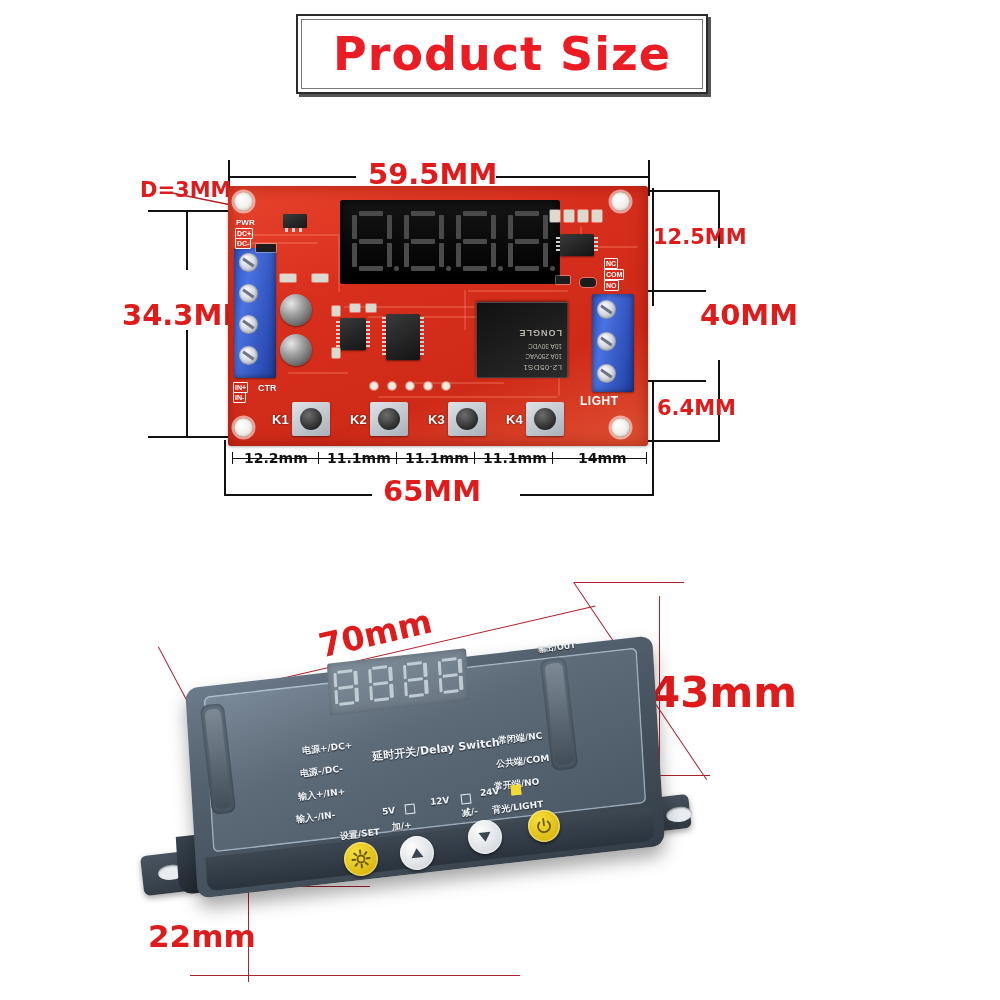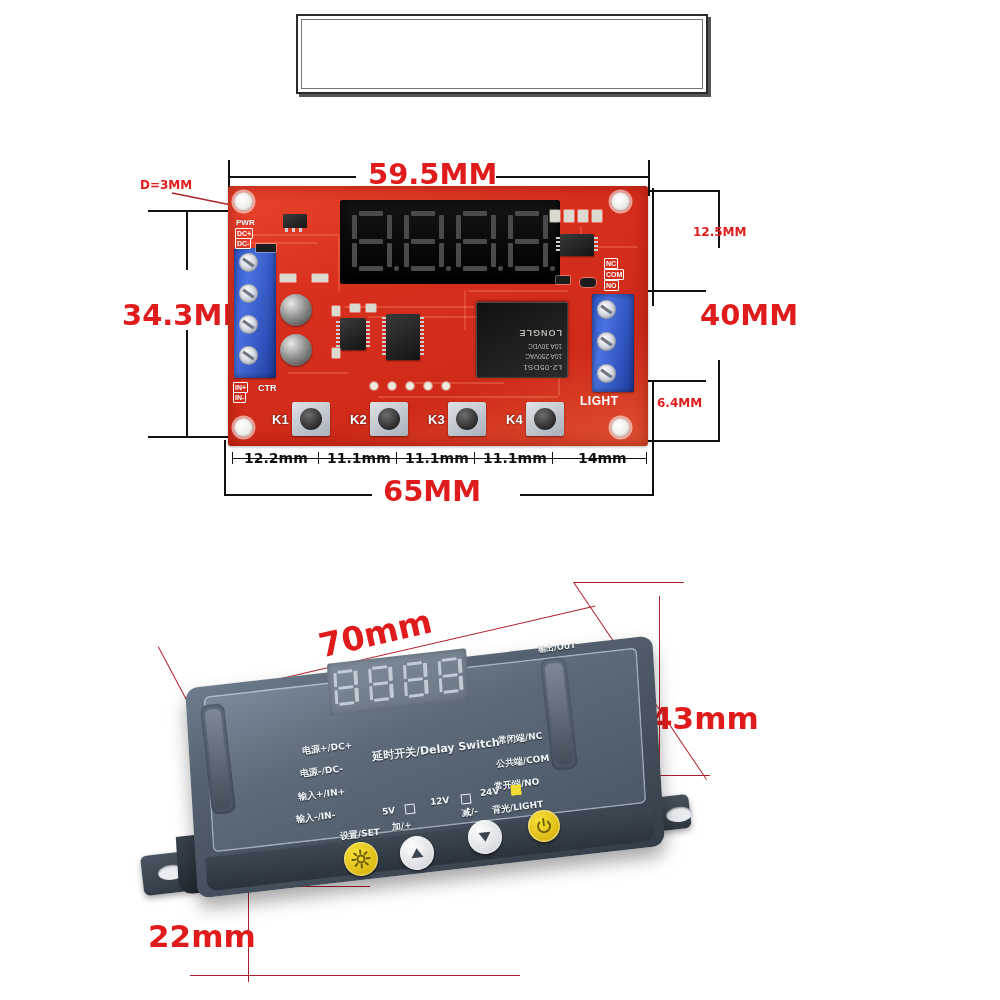"Product Size" div.title-text { html: none -> <div>Product Size</div> }
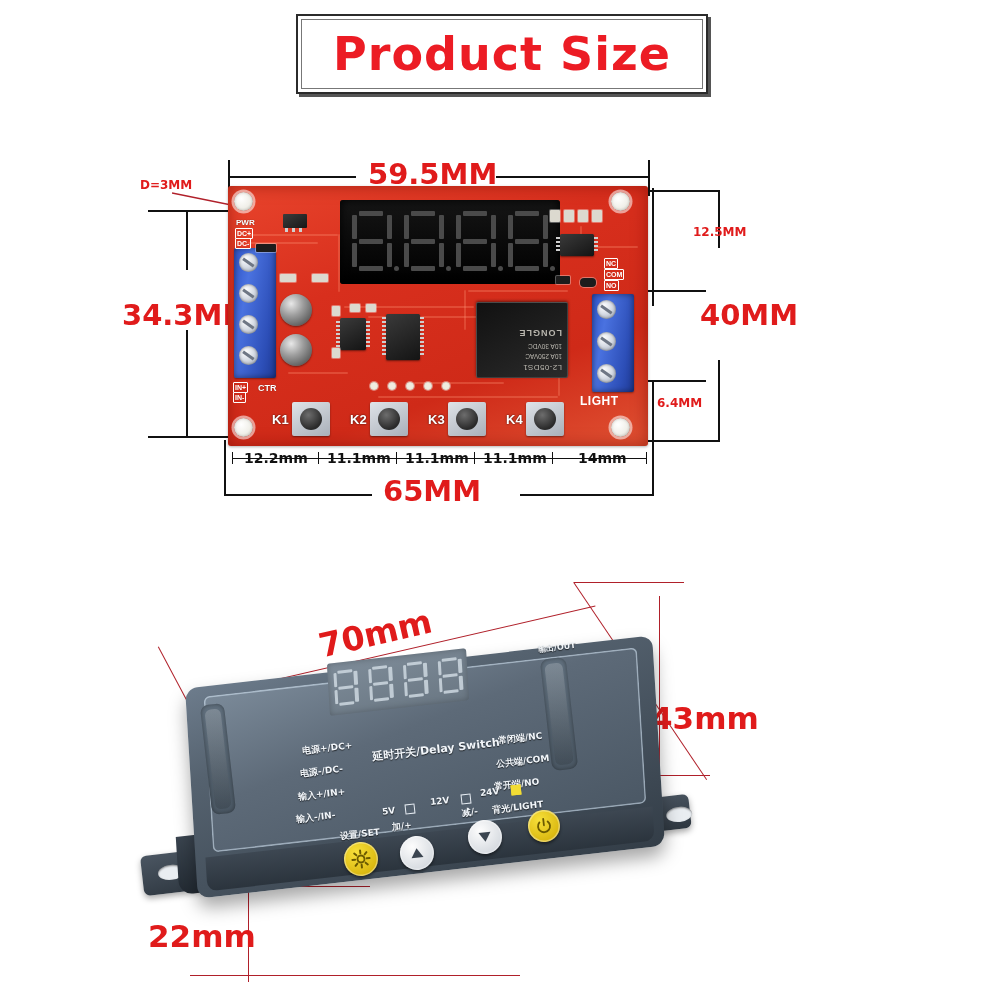"D=3MM" .dim-md { font-size: 12px -> 21px }
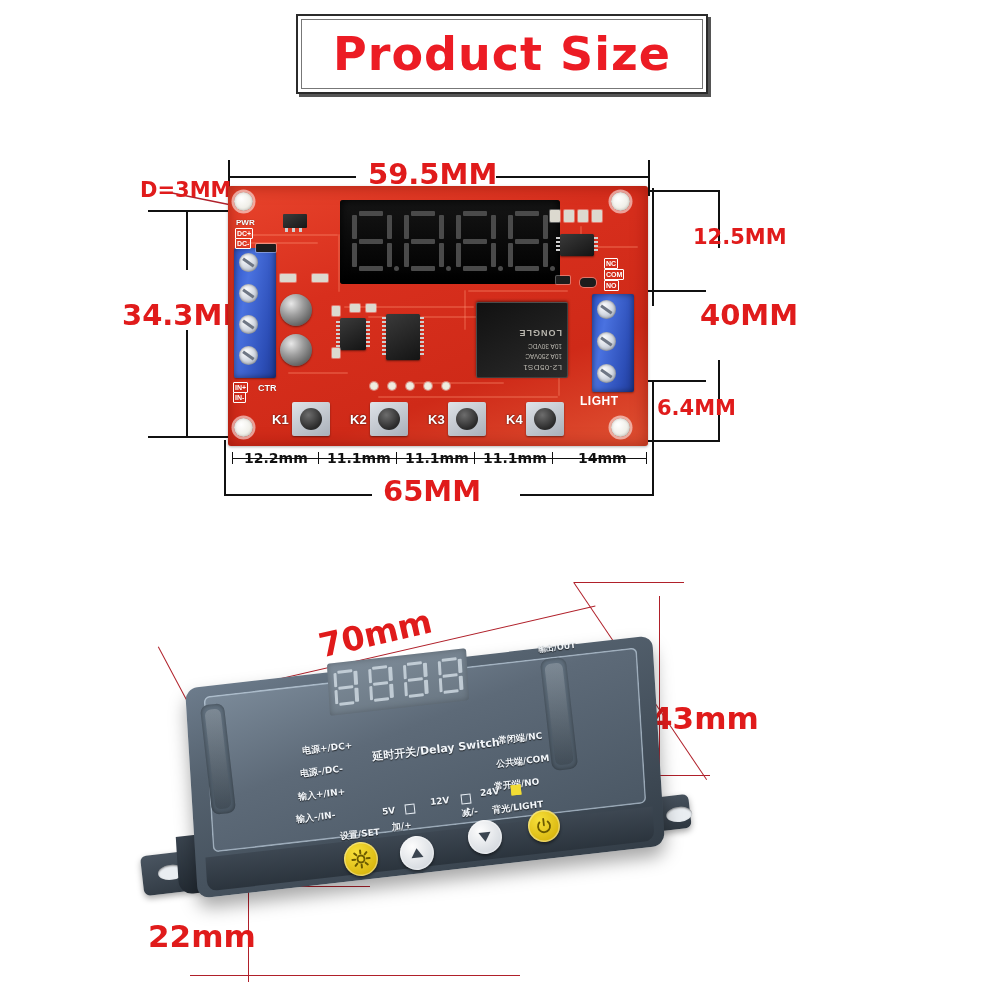"12.5MM" div.dim { padding-left: 40px -> none }
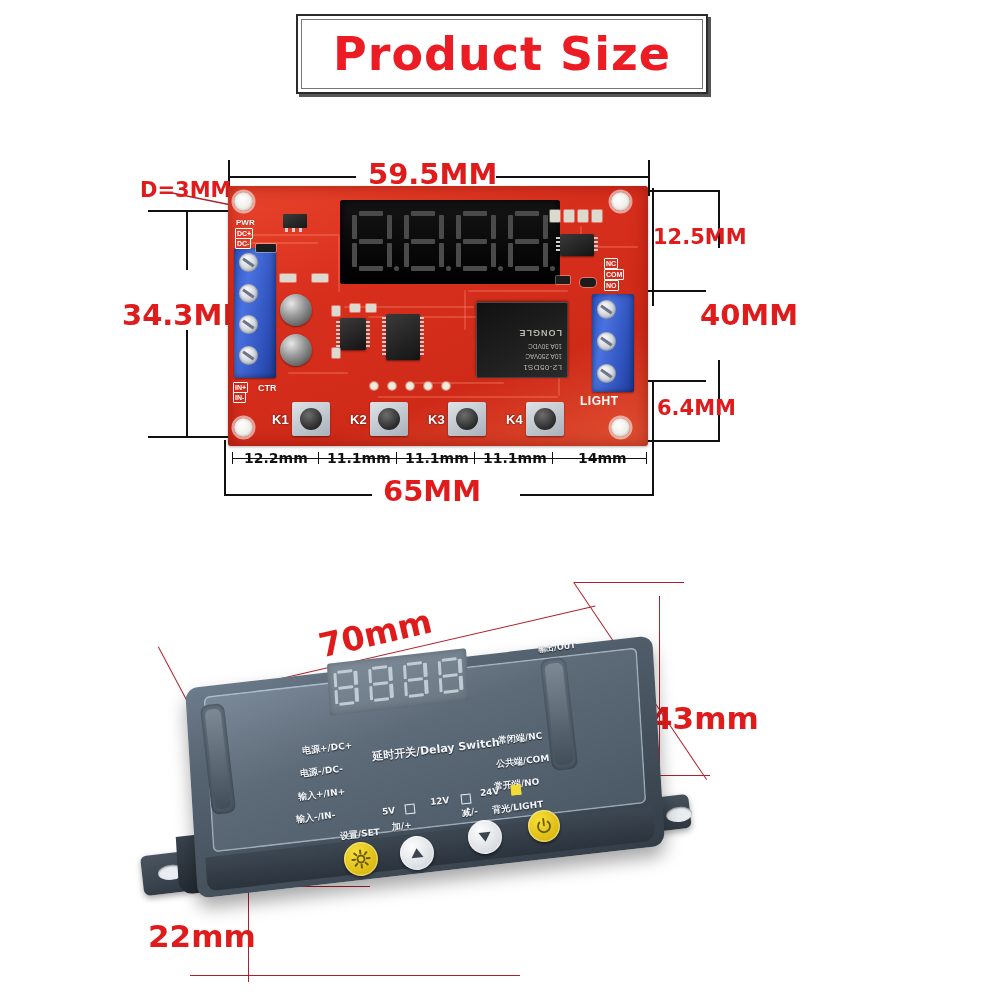"43mm" div.dim { font-size: 31px -> 42px; top: 700px -> 668px }
